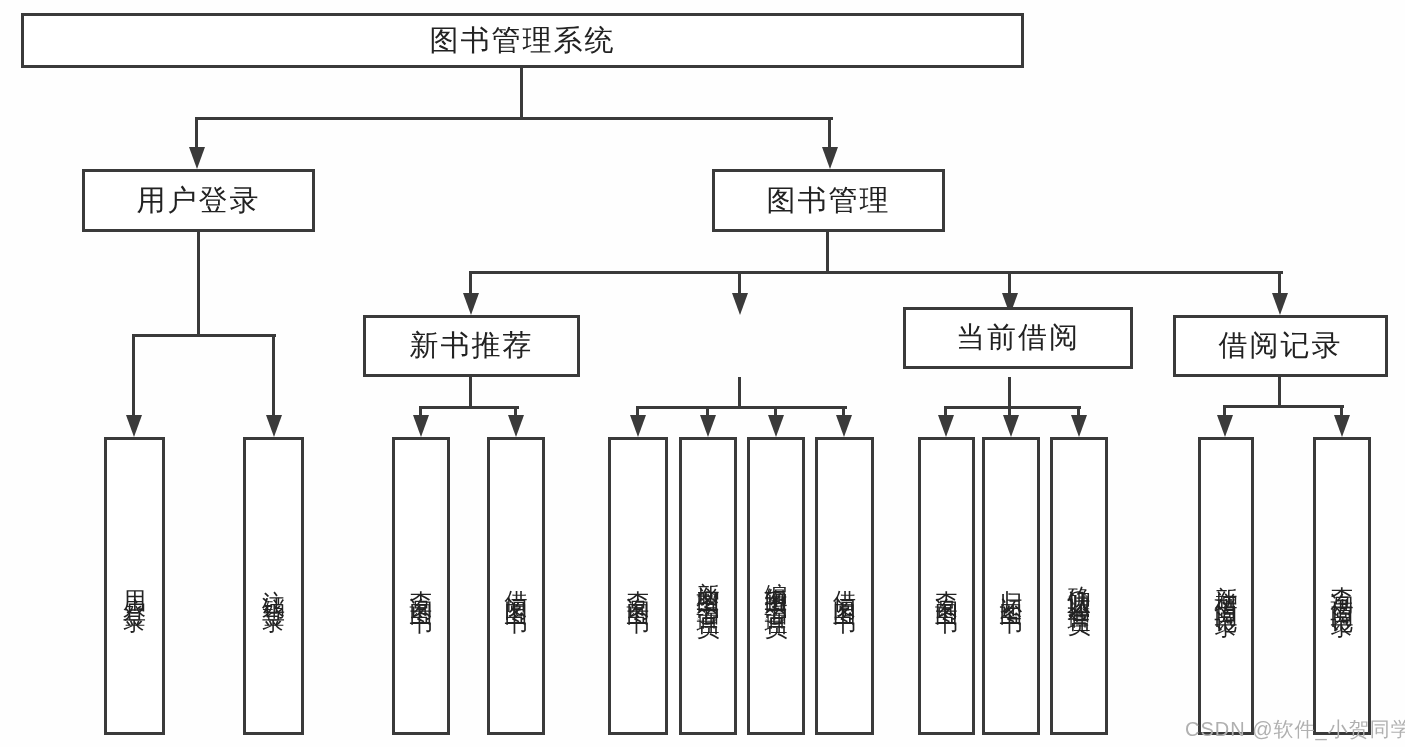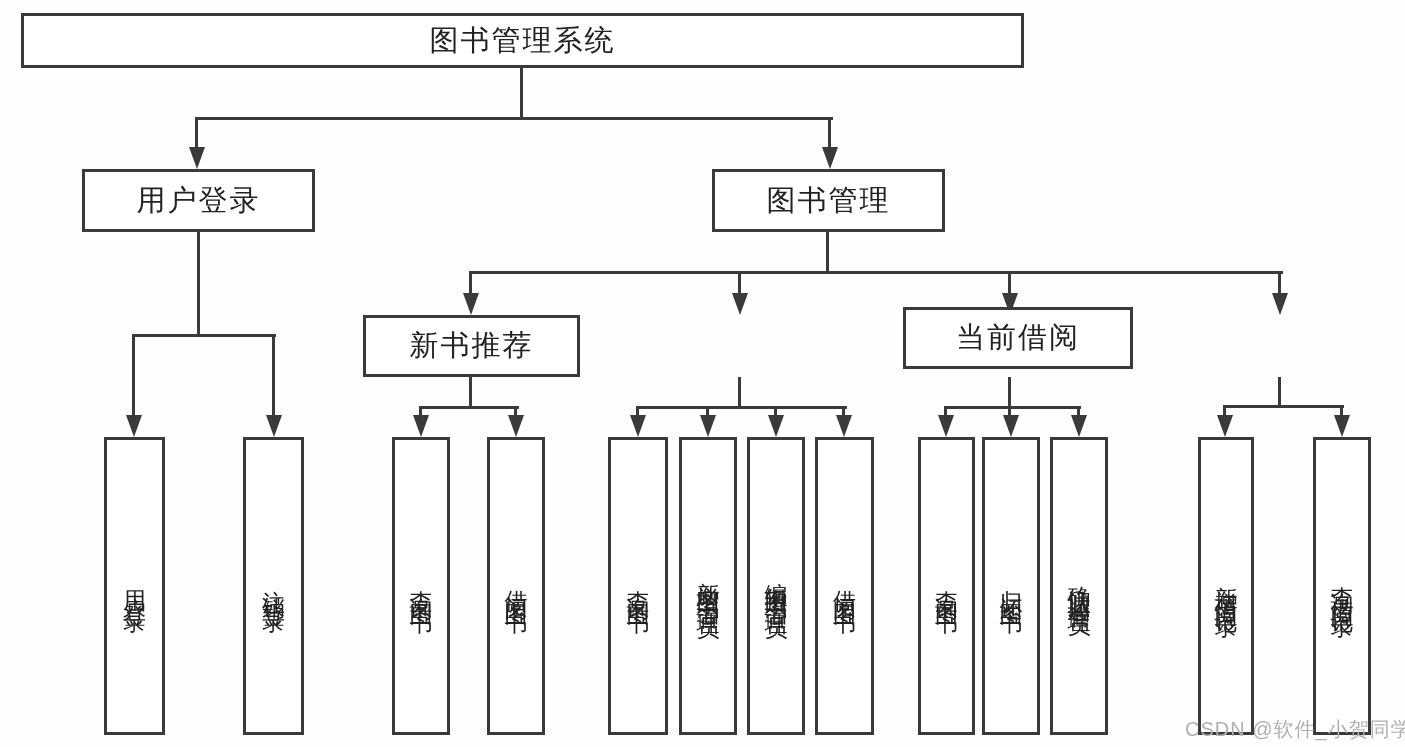"借阅记录" div.box { html: none -> <div> <span>借阅记录</span> </div> }
